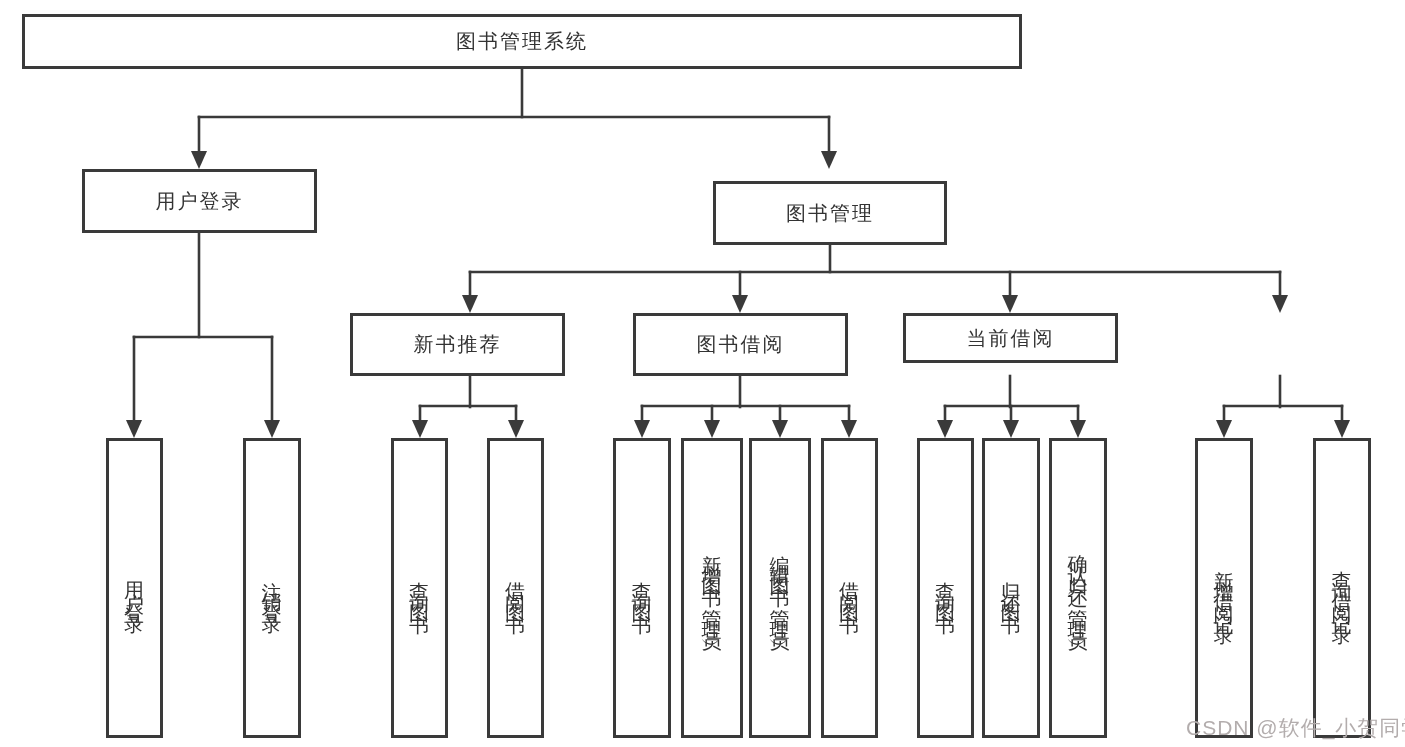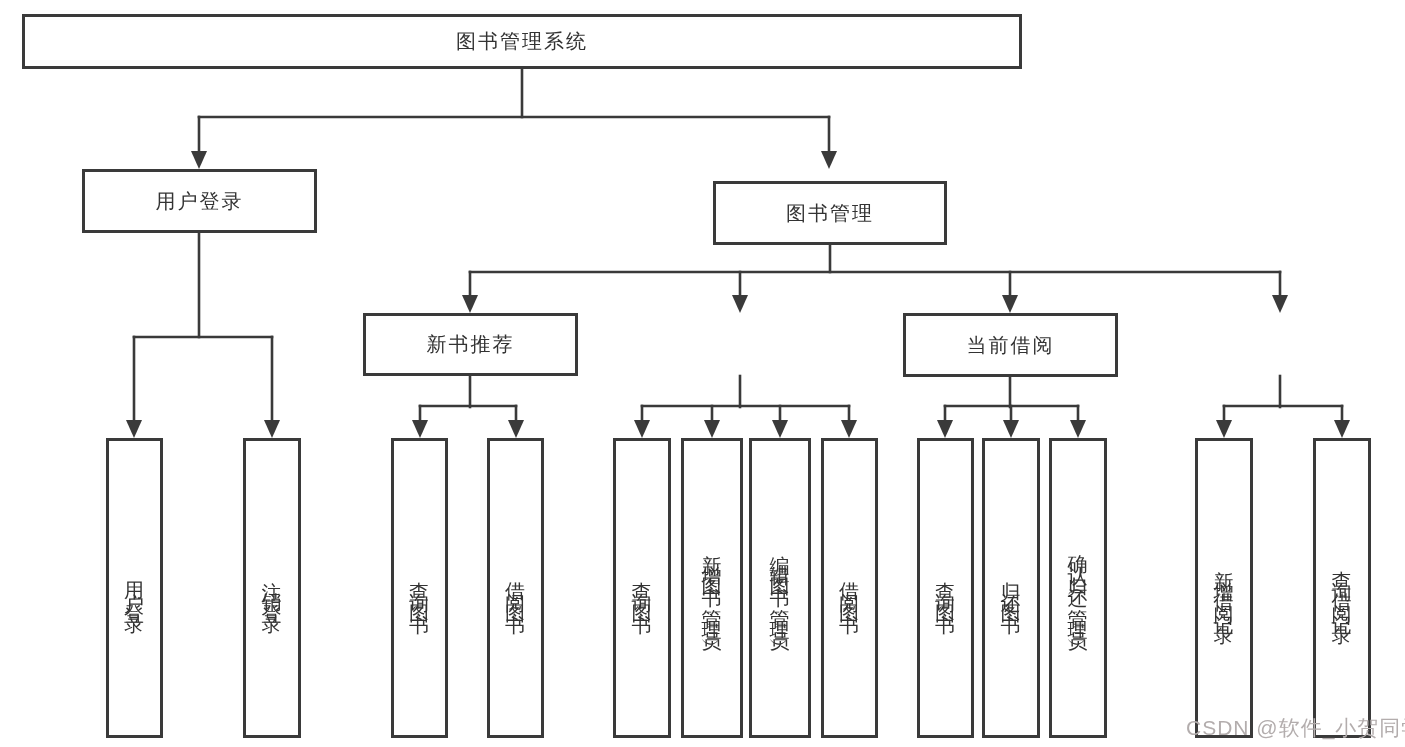"新书推荐" .b-l3-1 { left: 363px -> 350px }
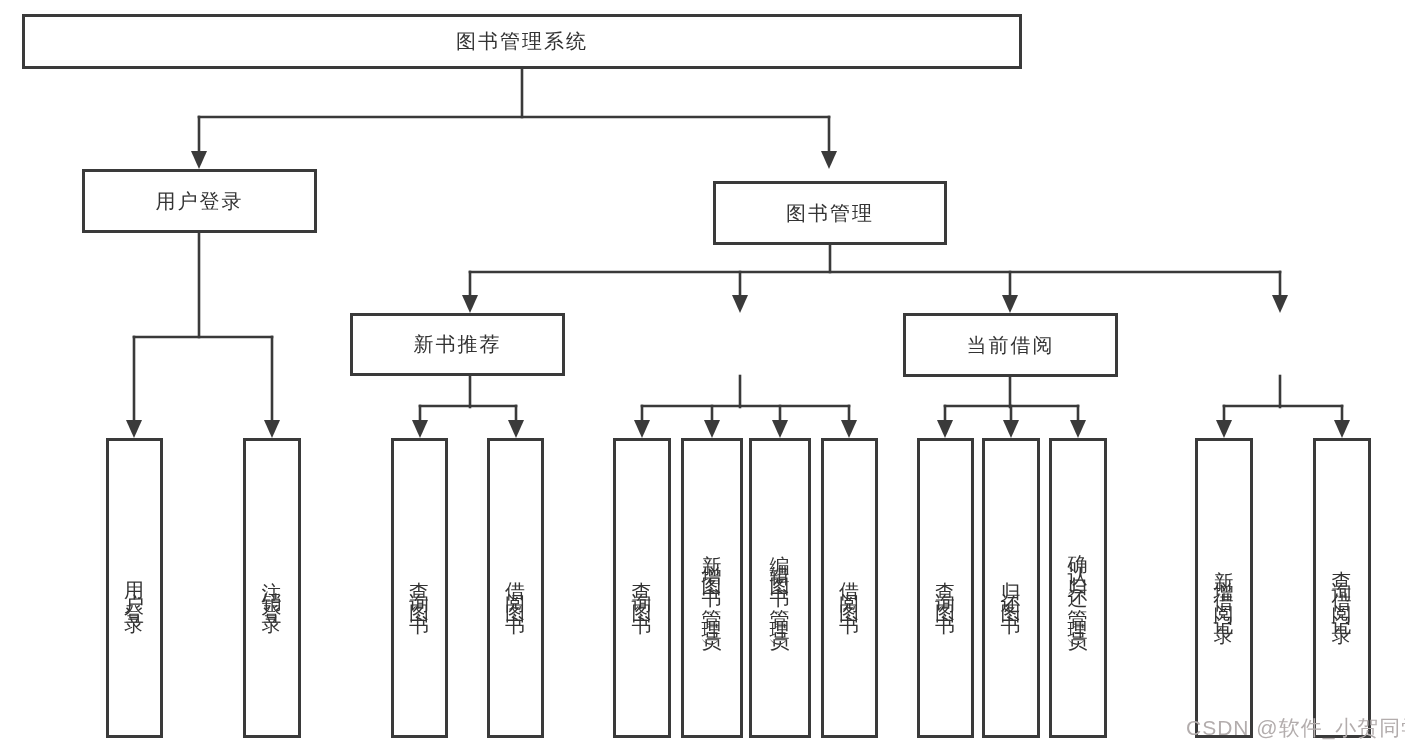"图书借阅" div.node { html: none -> <div>图书借阅</div> }
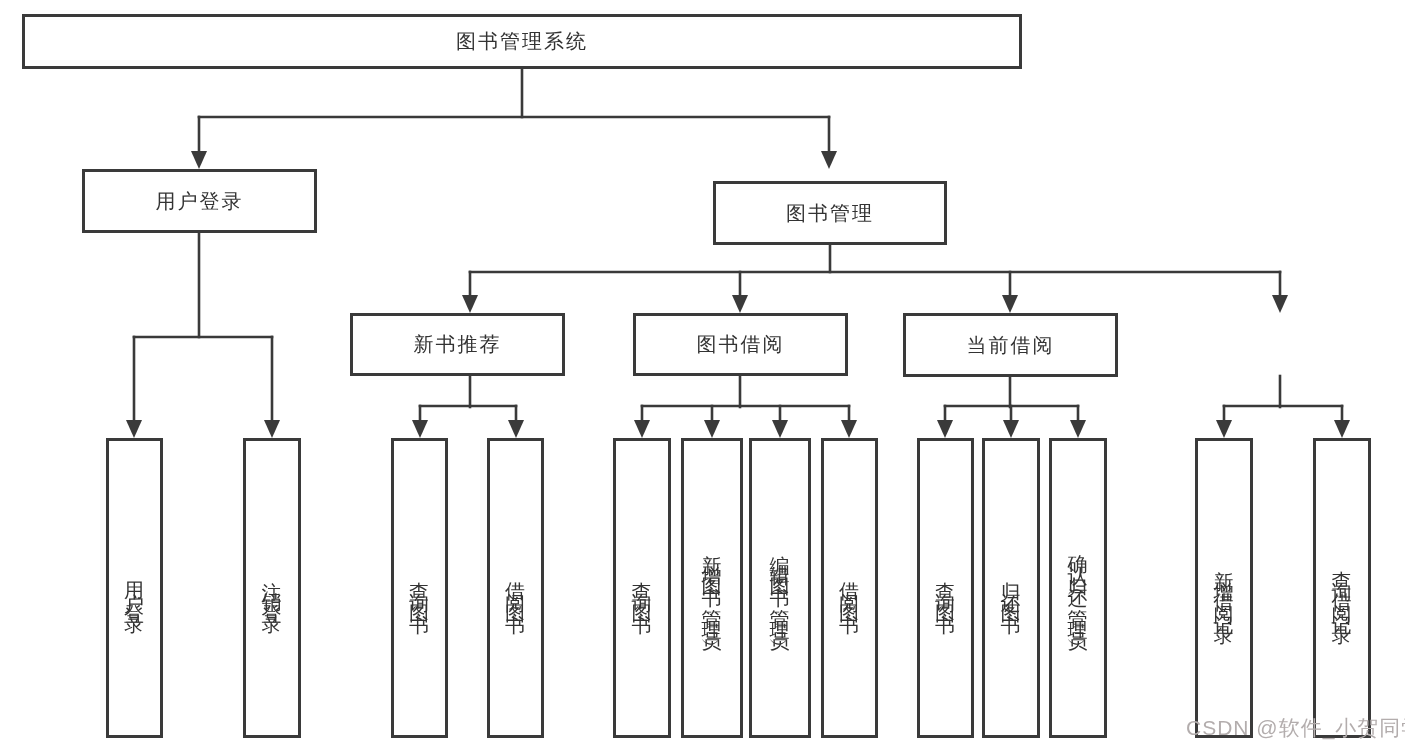"当前借阅" .b-l3-3 { height: 64px -> 50px }
